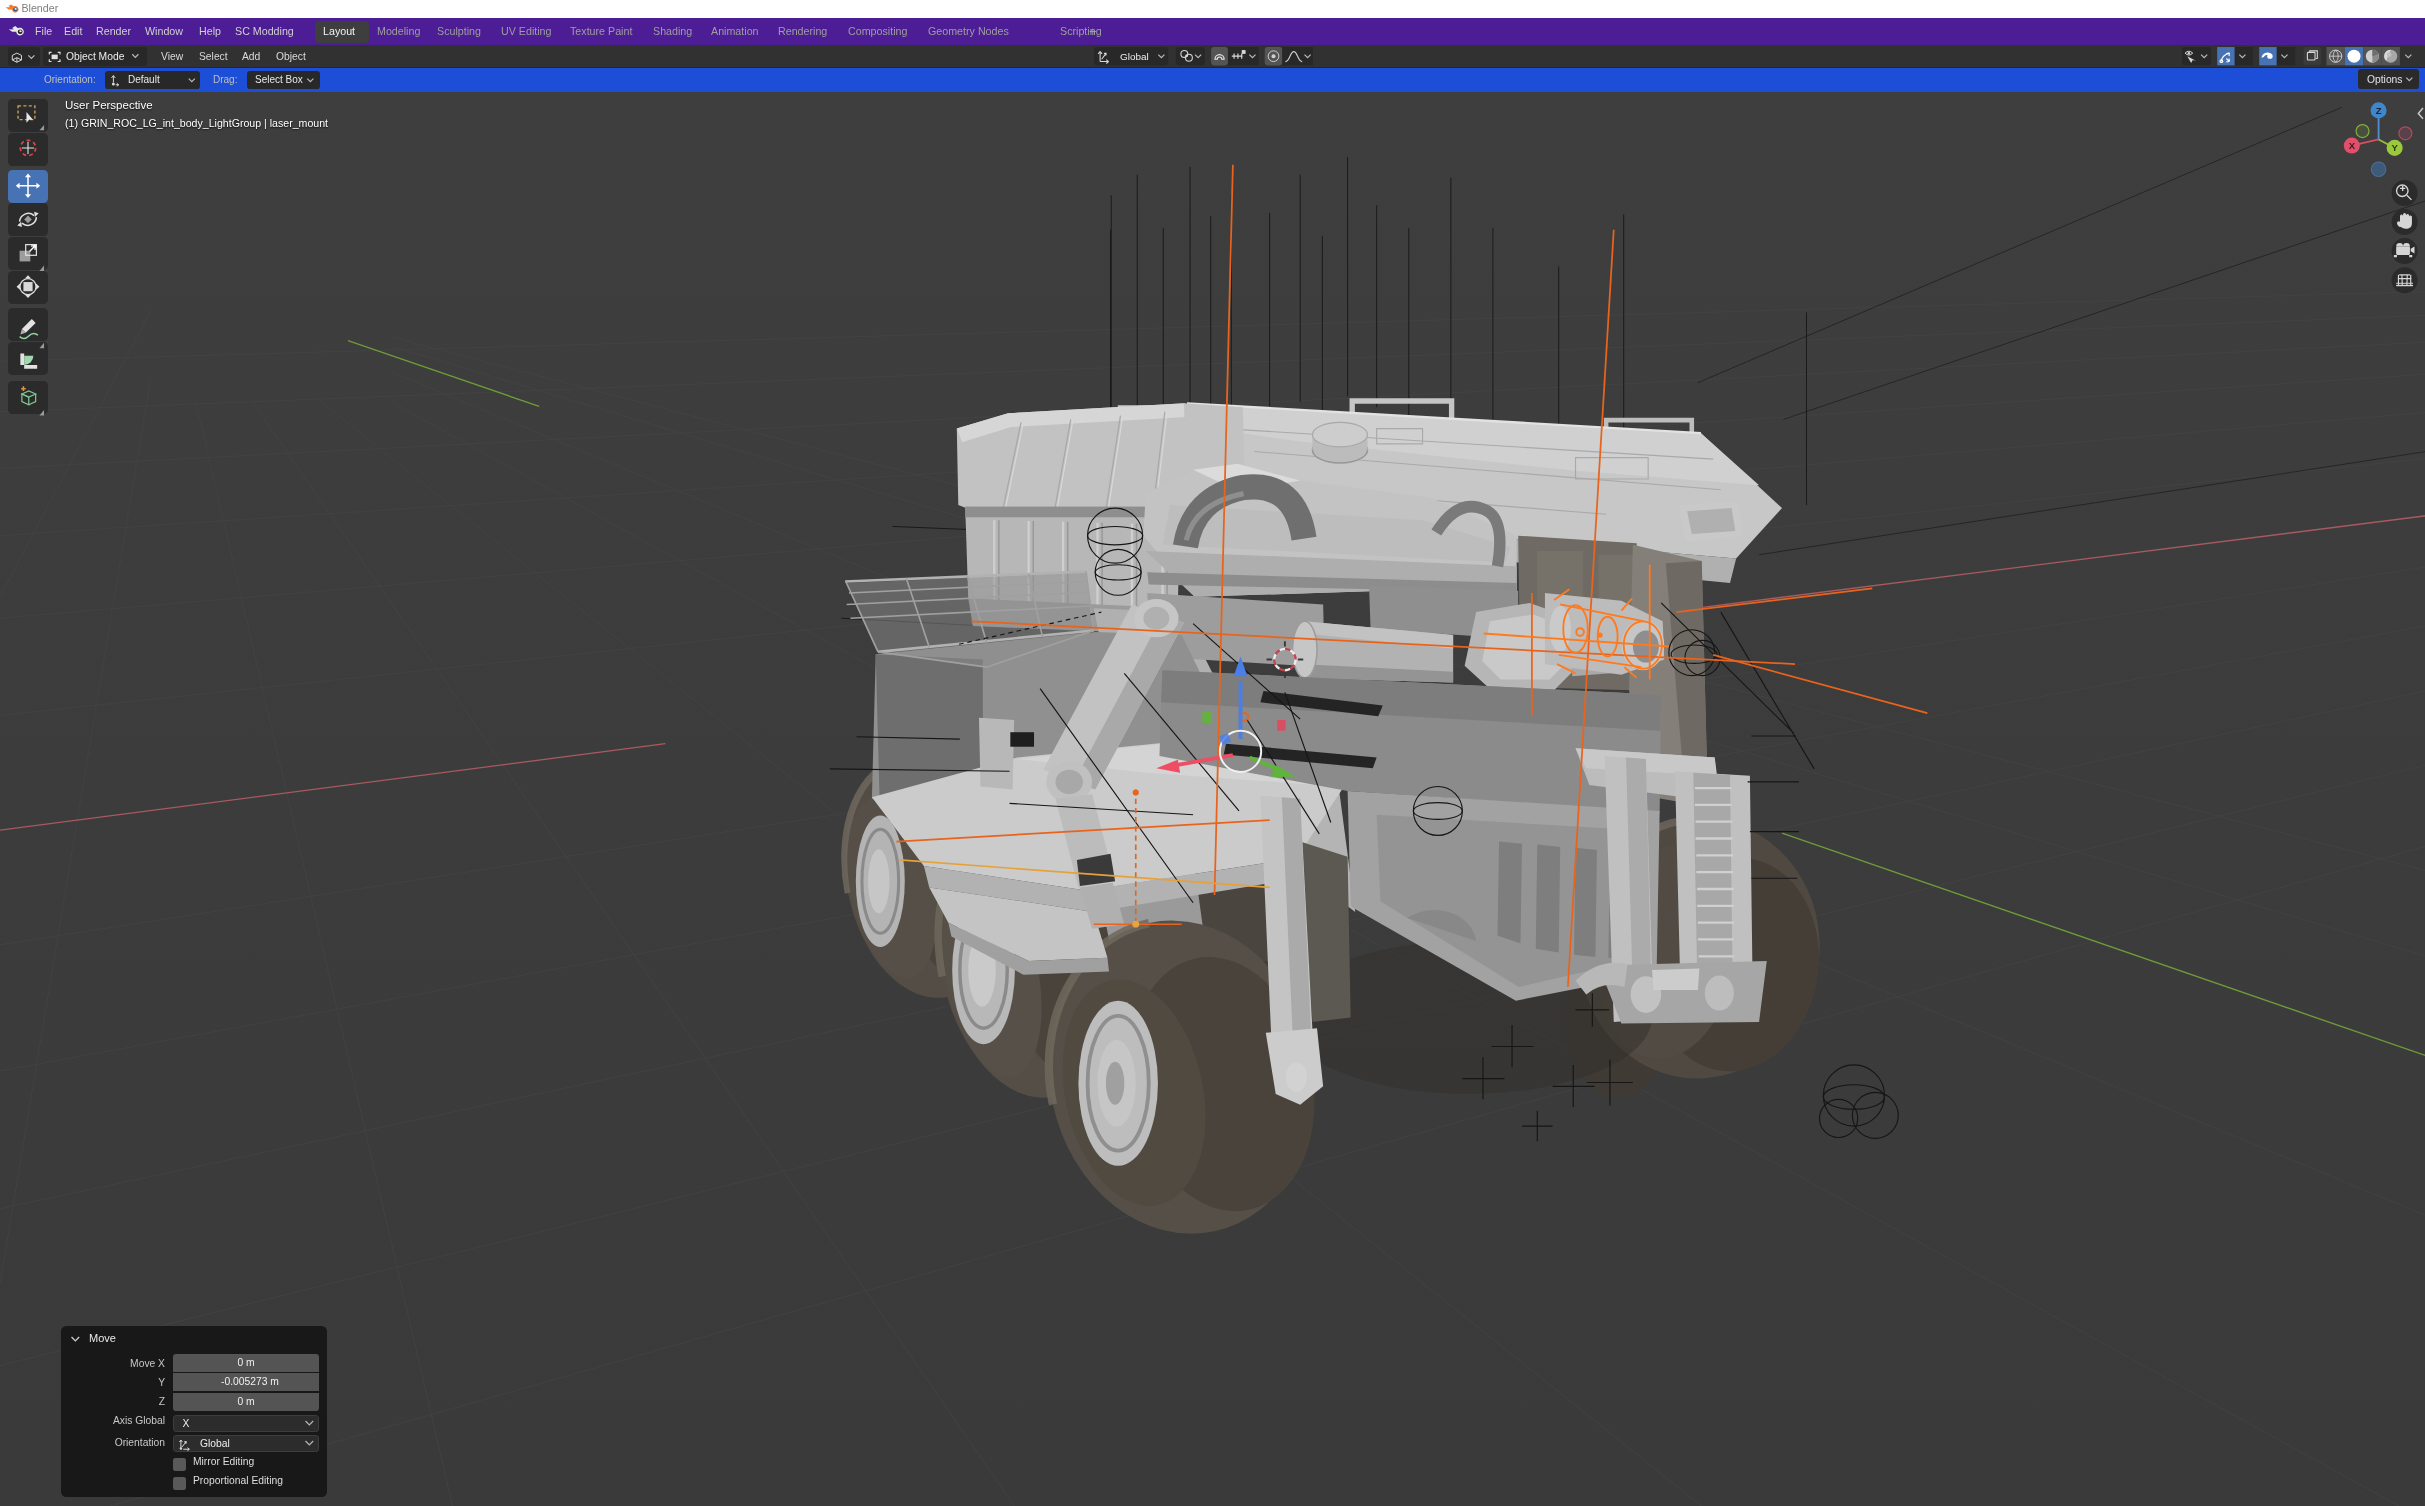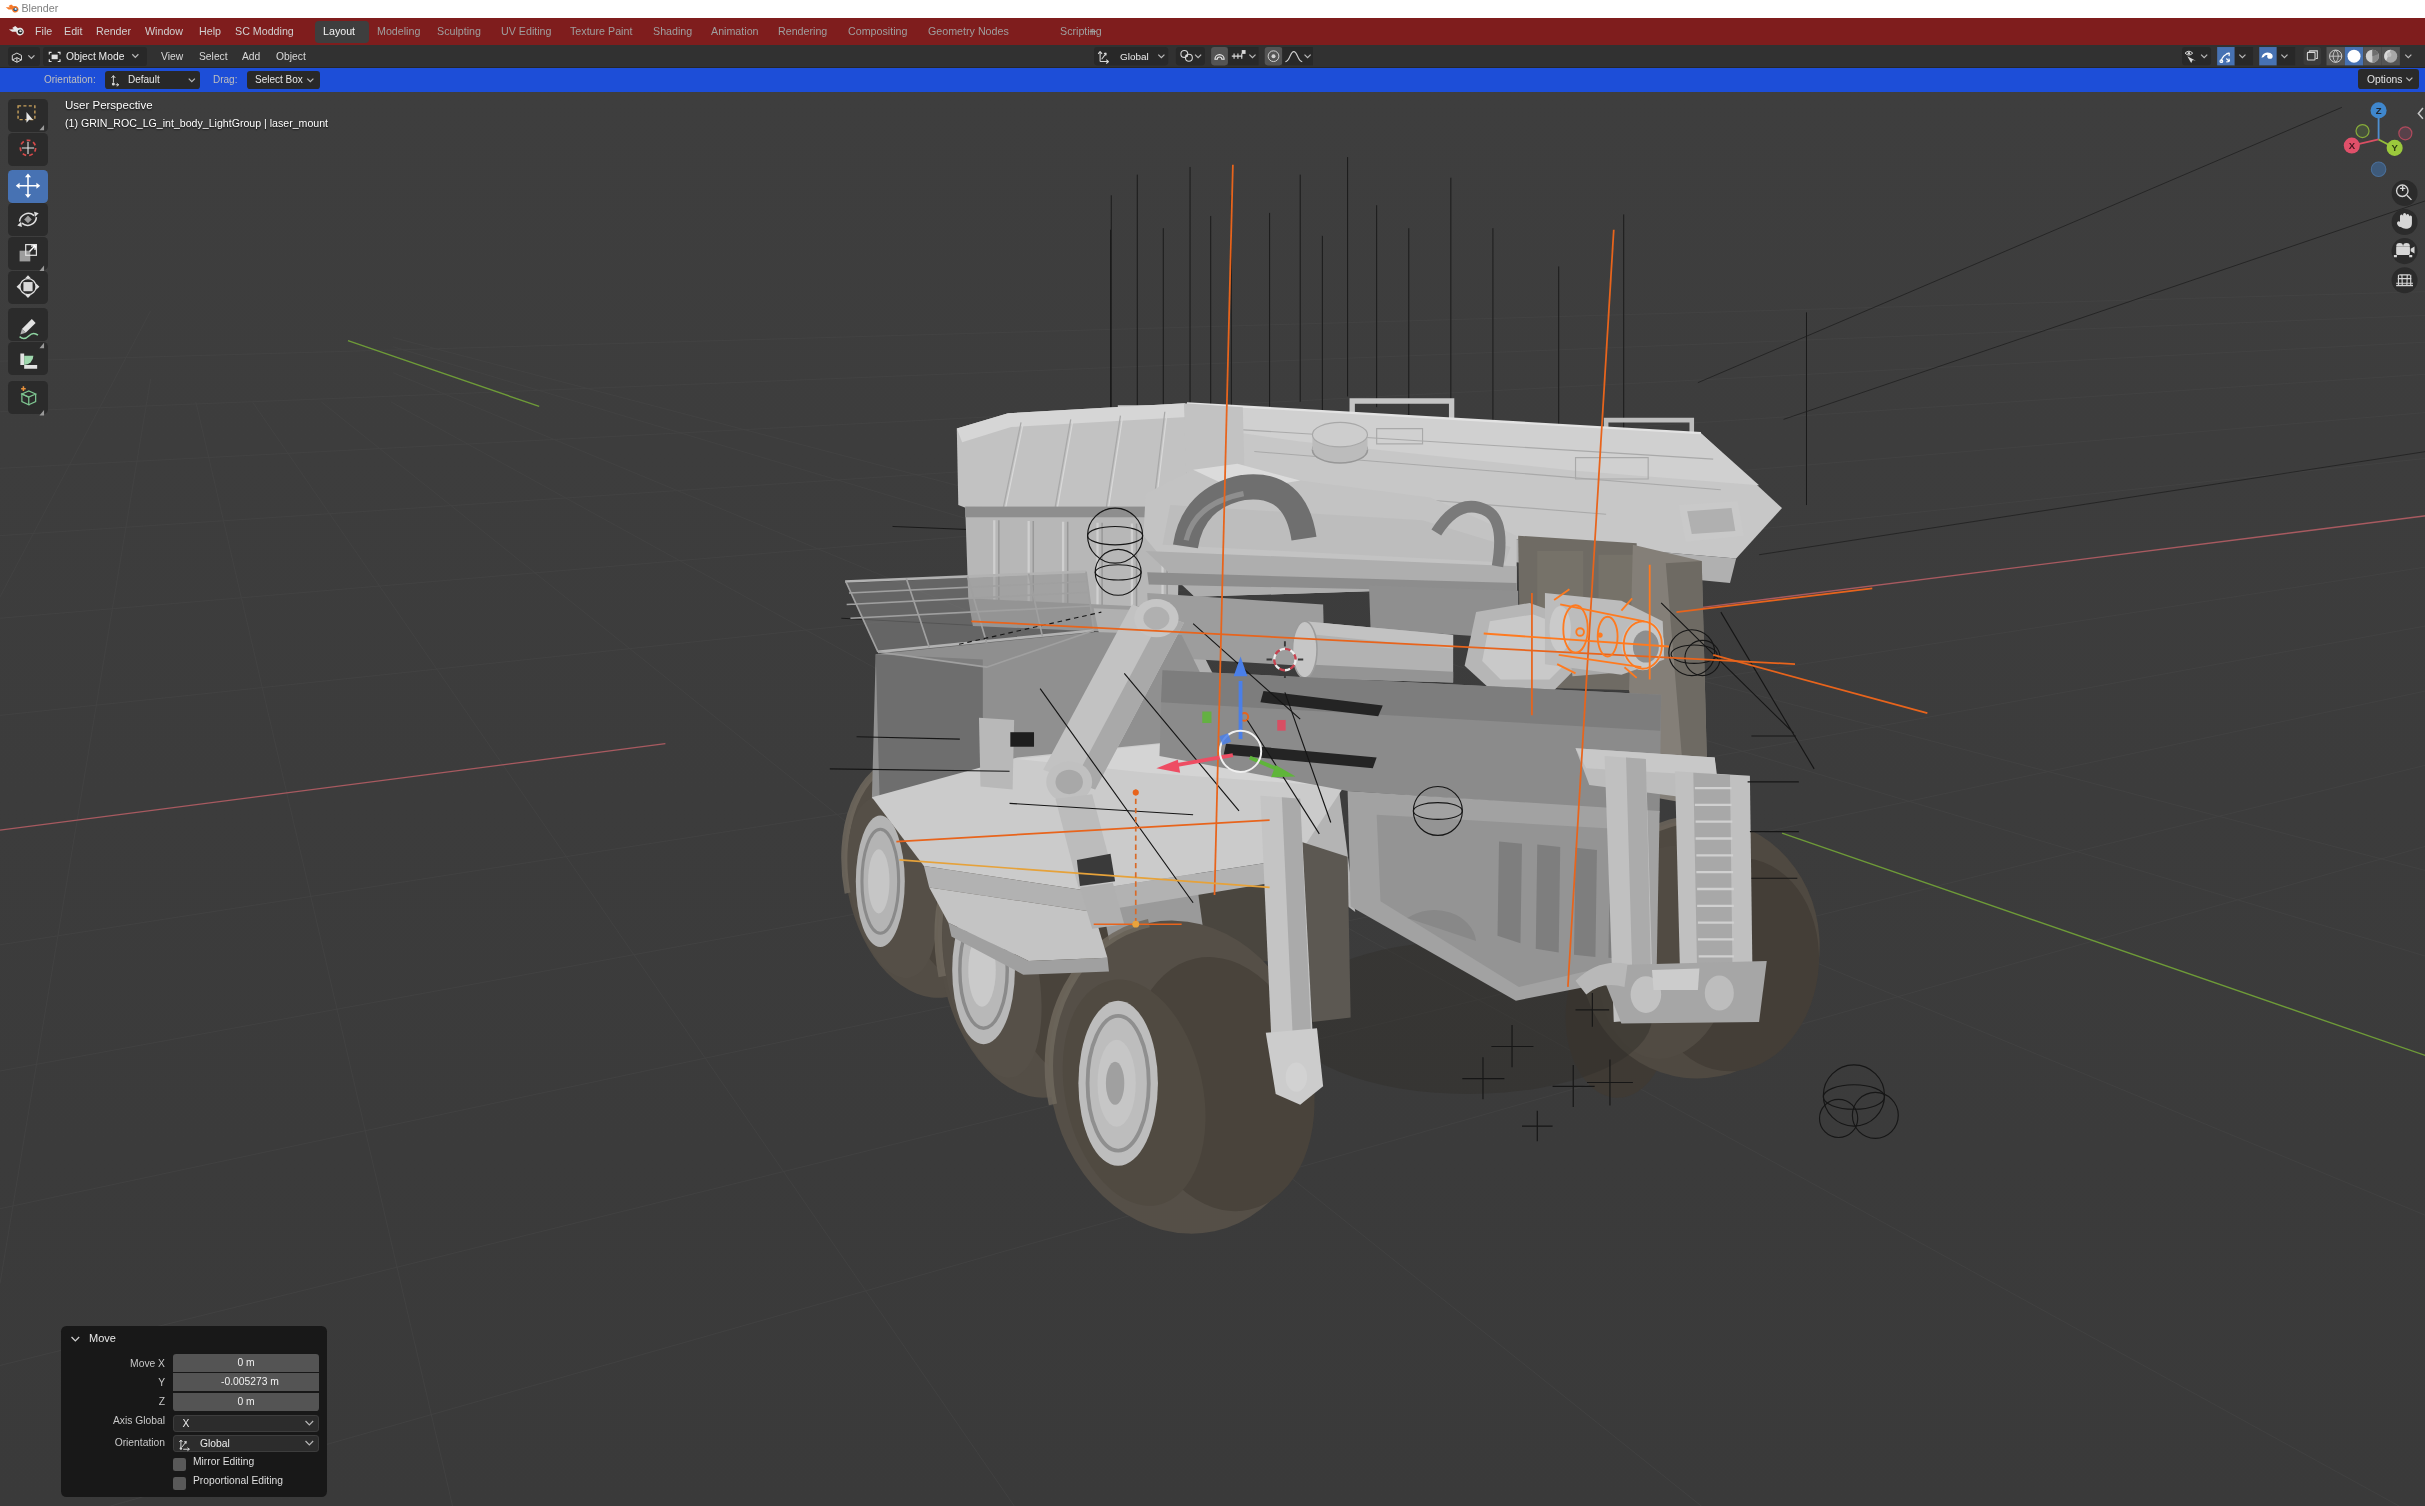"File" #menubar { background: #7f1d1d -> #4c1d95 }
